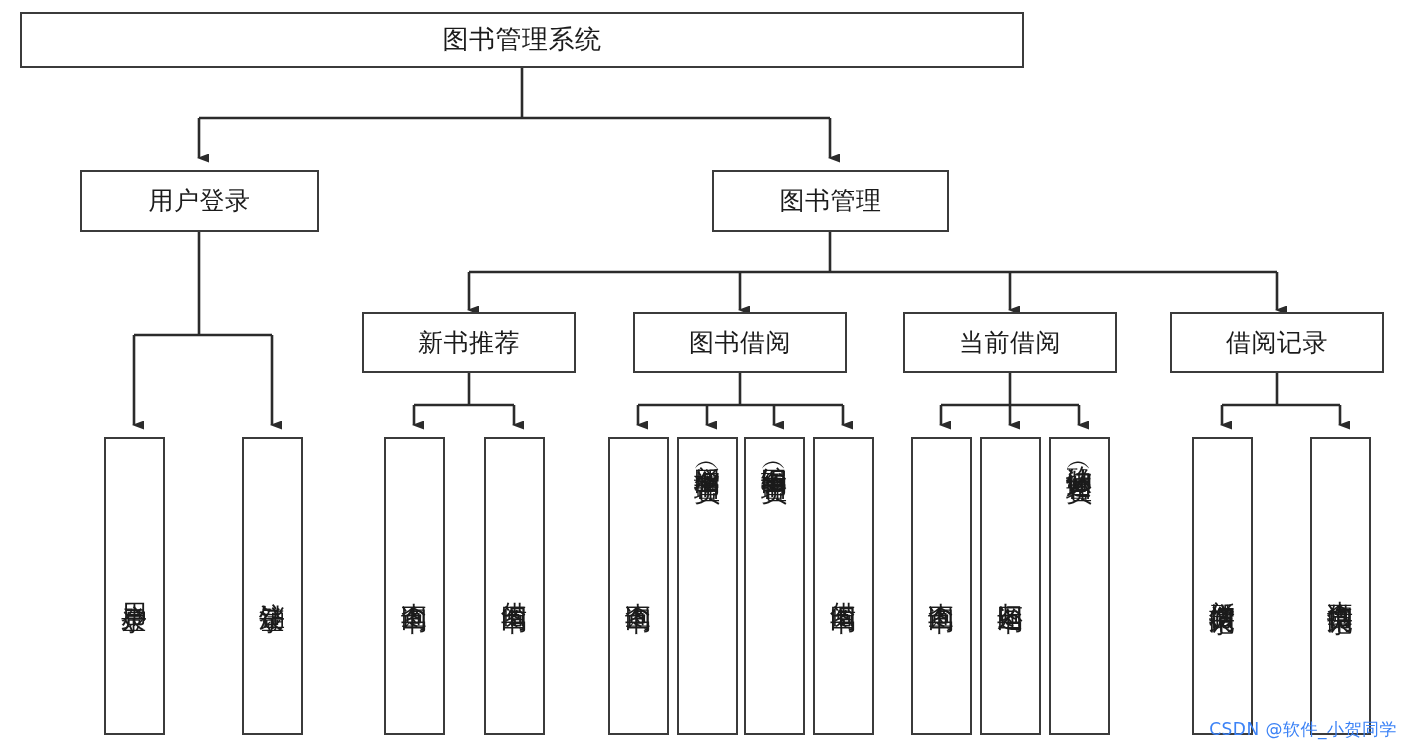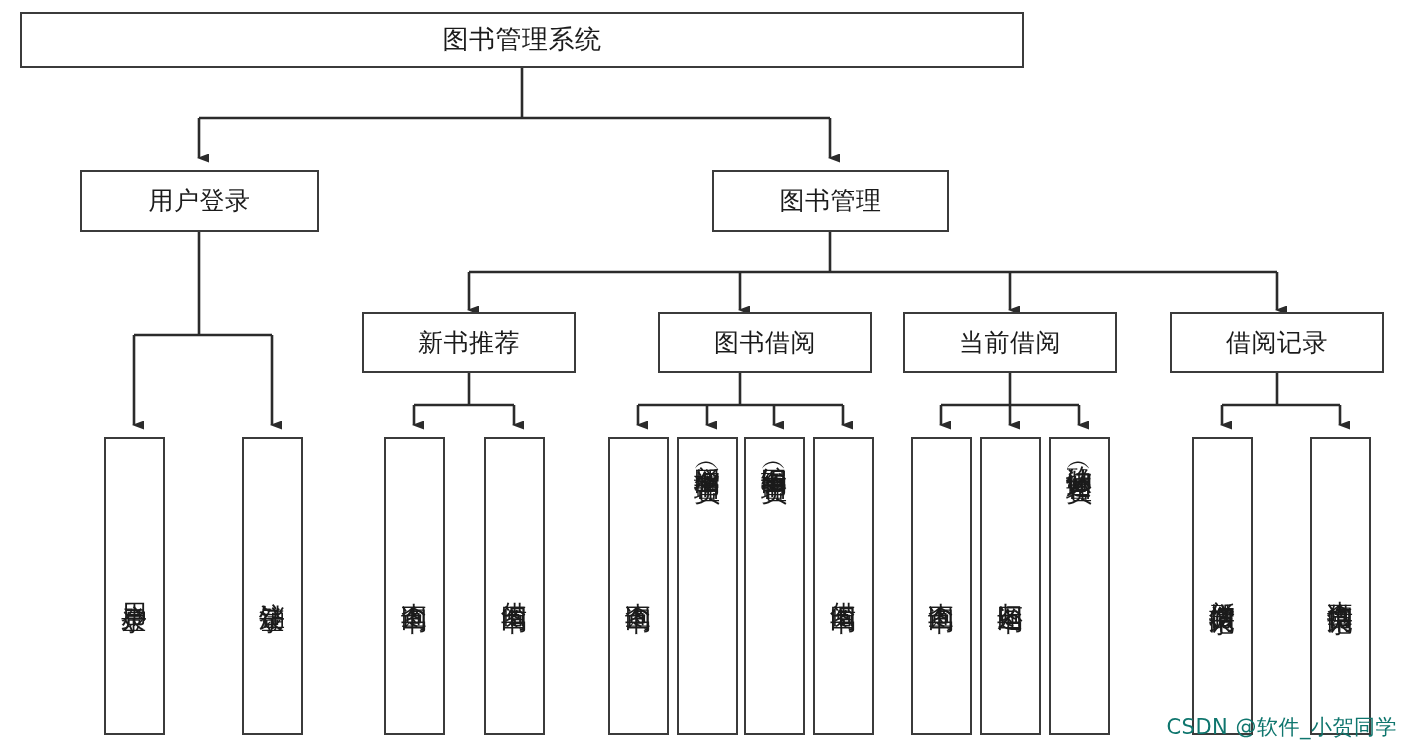"图书借阅" div.node-box { left: 658px -> 633px }
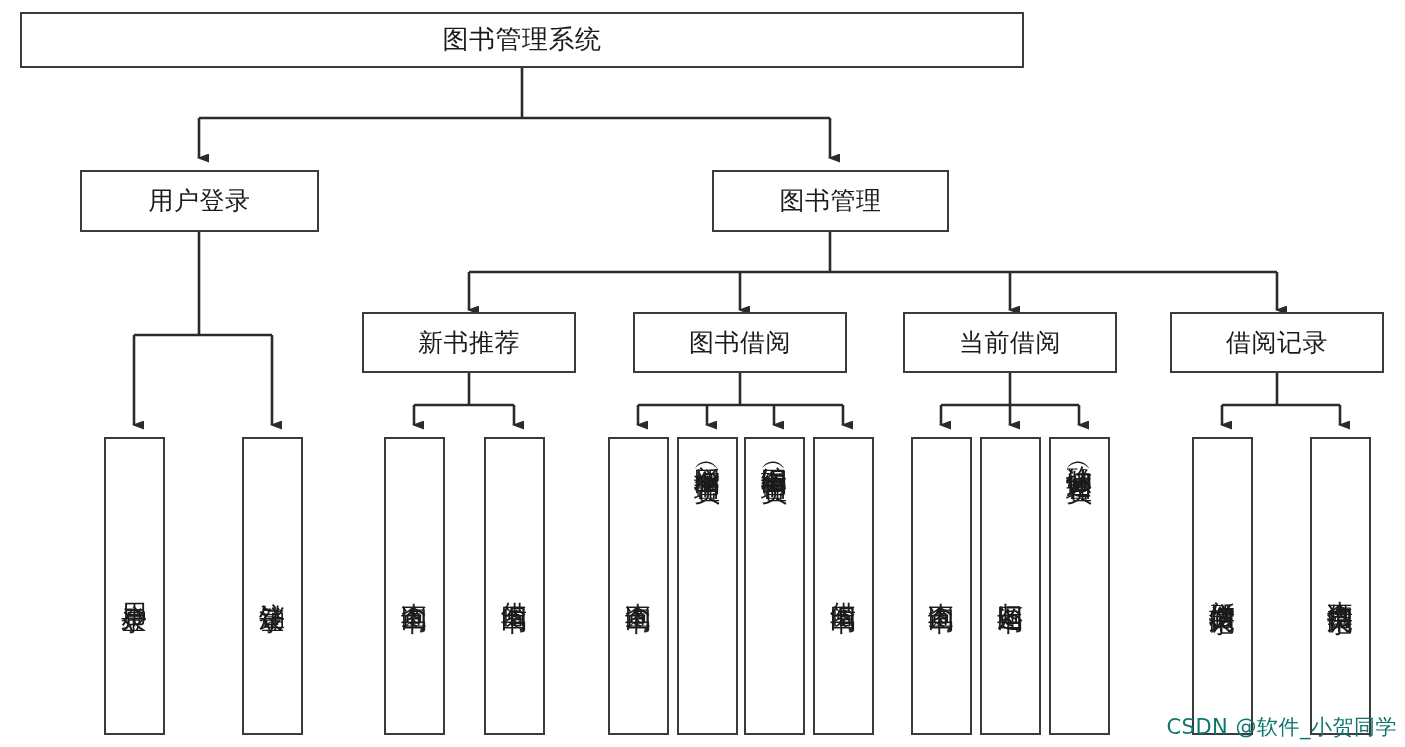"CSDN @软件_小贺同学" .watermark { color: #0f766e -> #3b82f6; font-size: 21px -> 17px }
